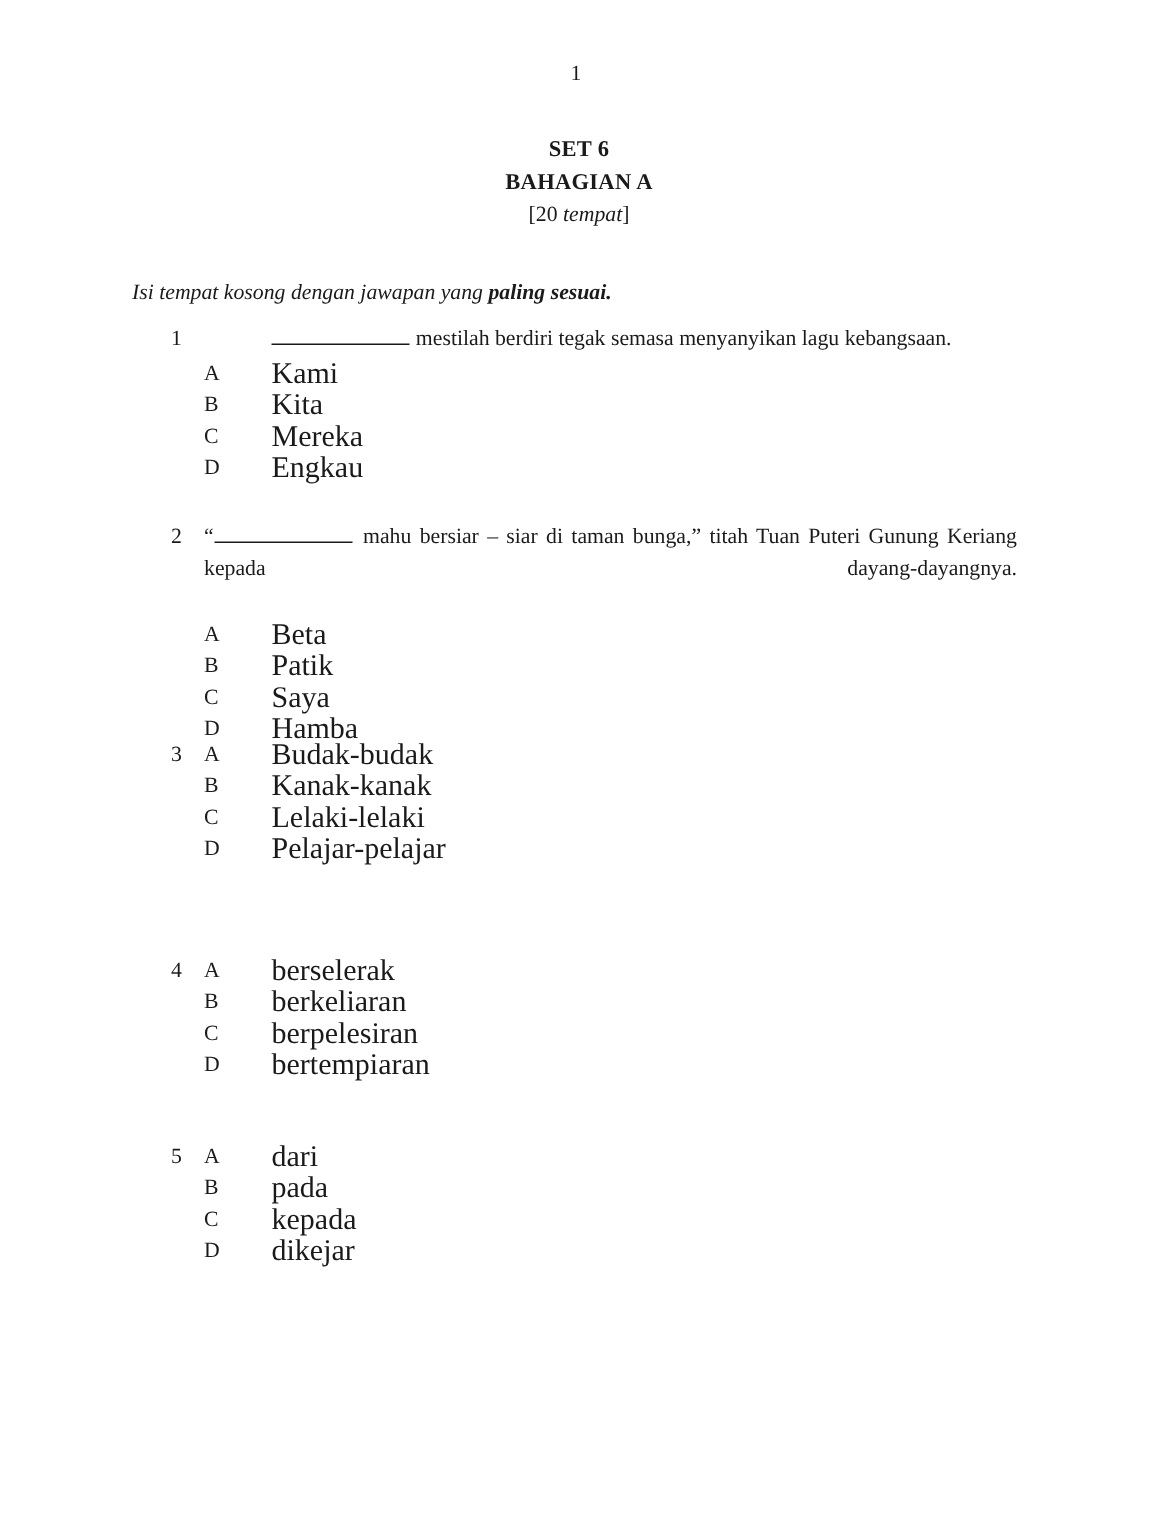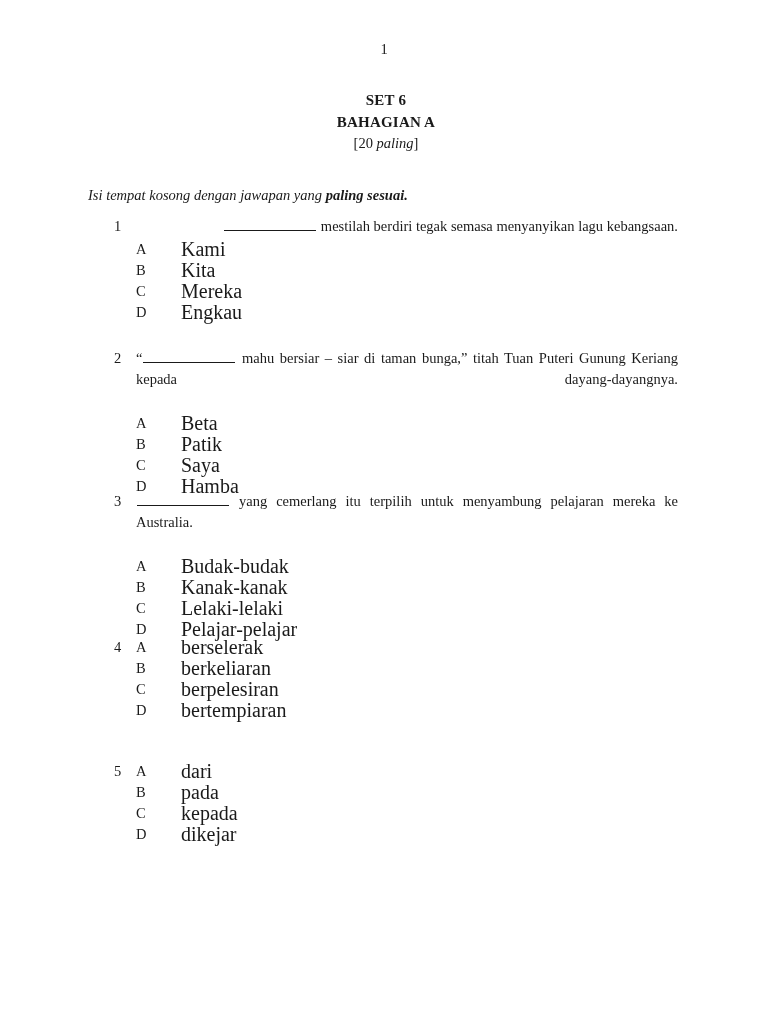"paling" span.it { text: paling -> tempat }
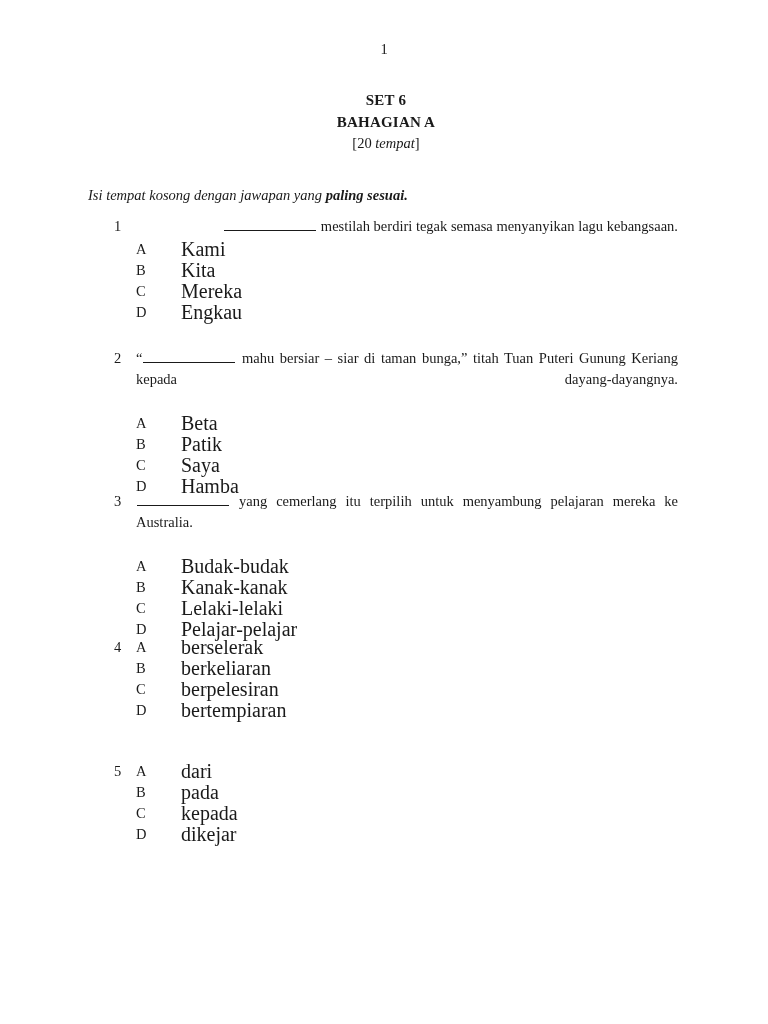"mestilah berdiri tegak semasa" .q-stem.plain { text-align: right -> center }
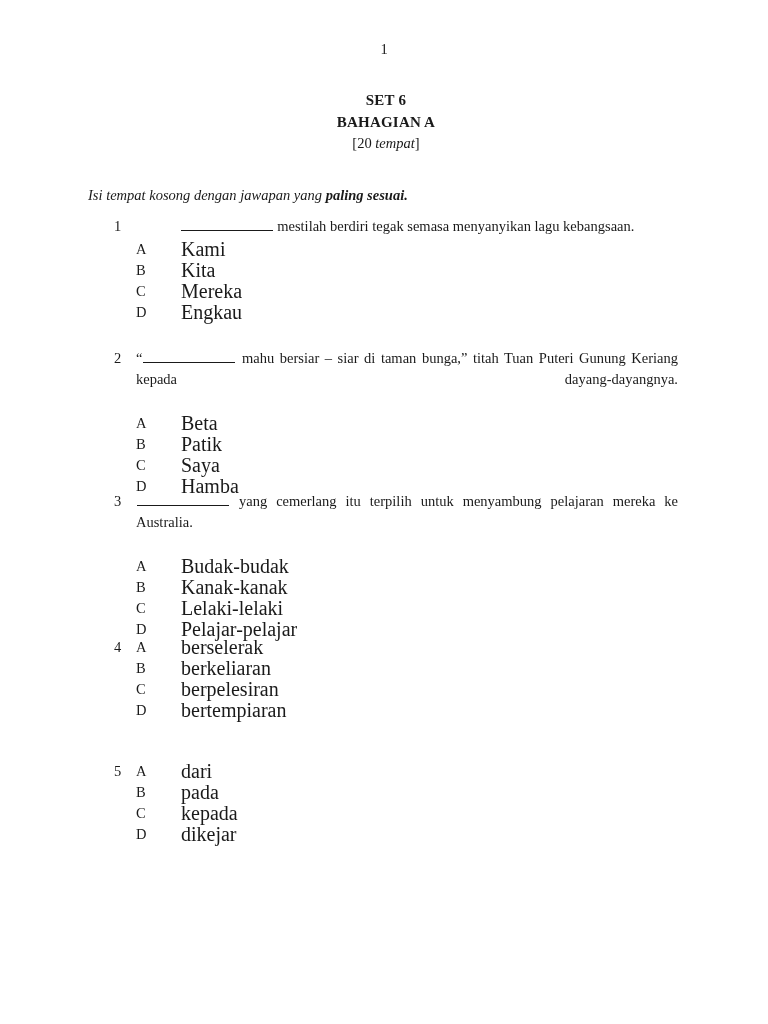"yang cemerlang itu terpilih untuk" div.q-stem { html: <div><span></span><span></span><span> yang cemerlang itu terpilih untuk menyambung pelajaran mereka ke Australia.</span></div> -> none }
